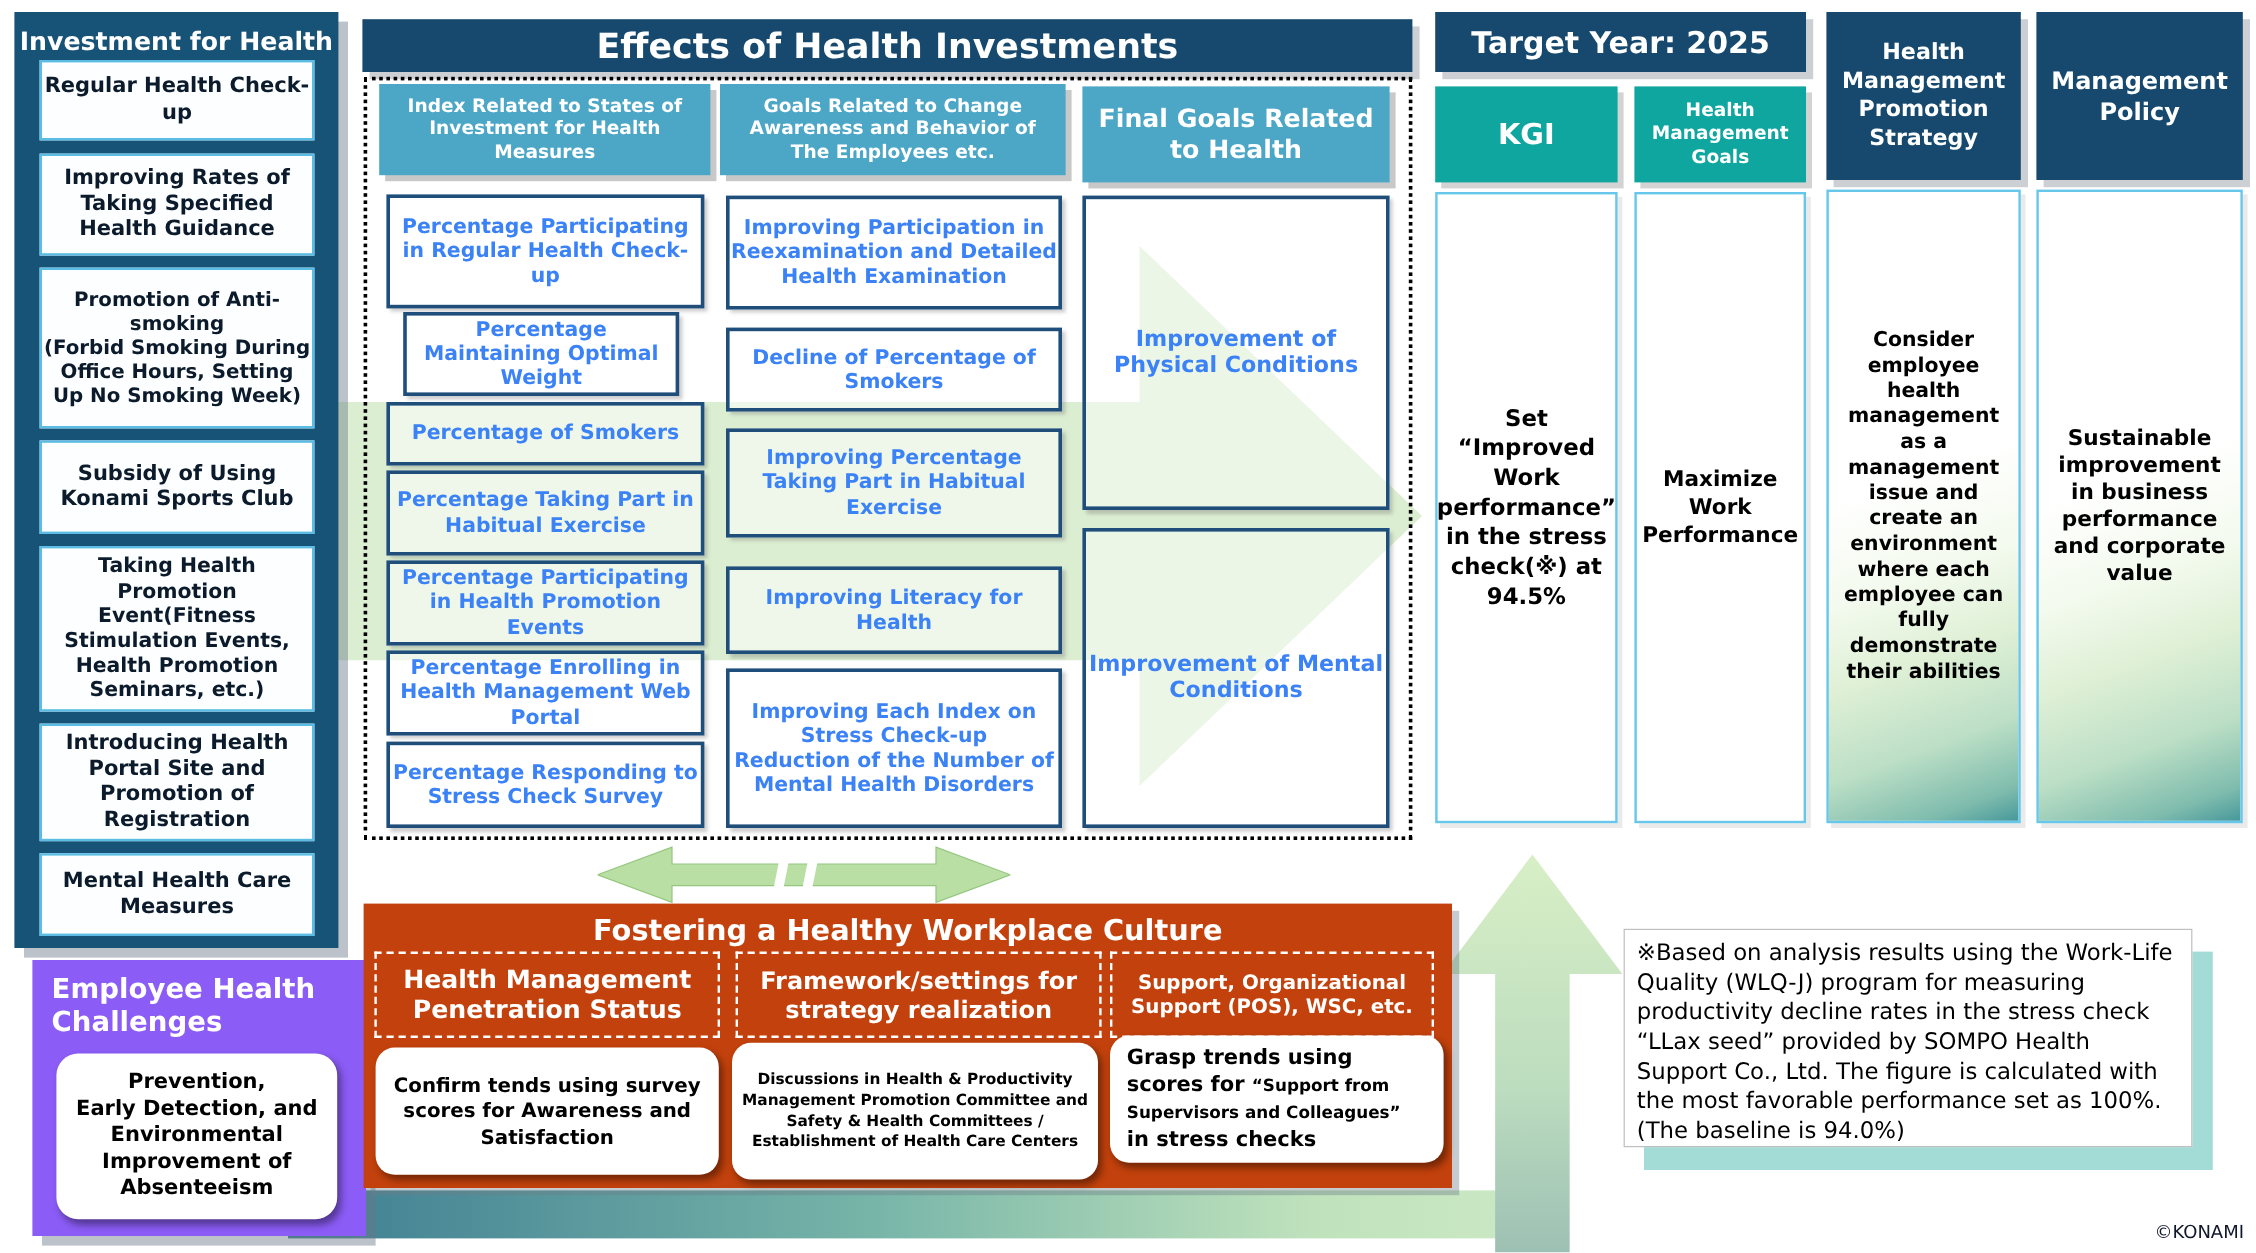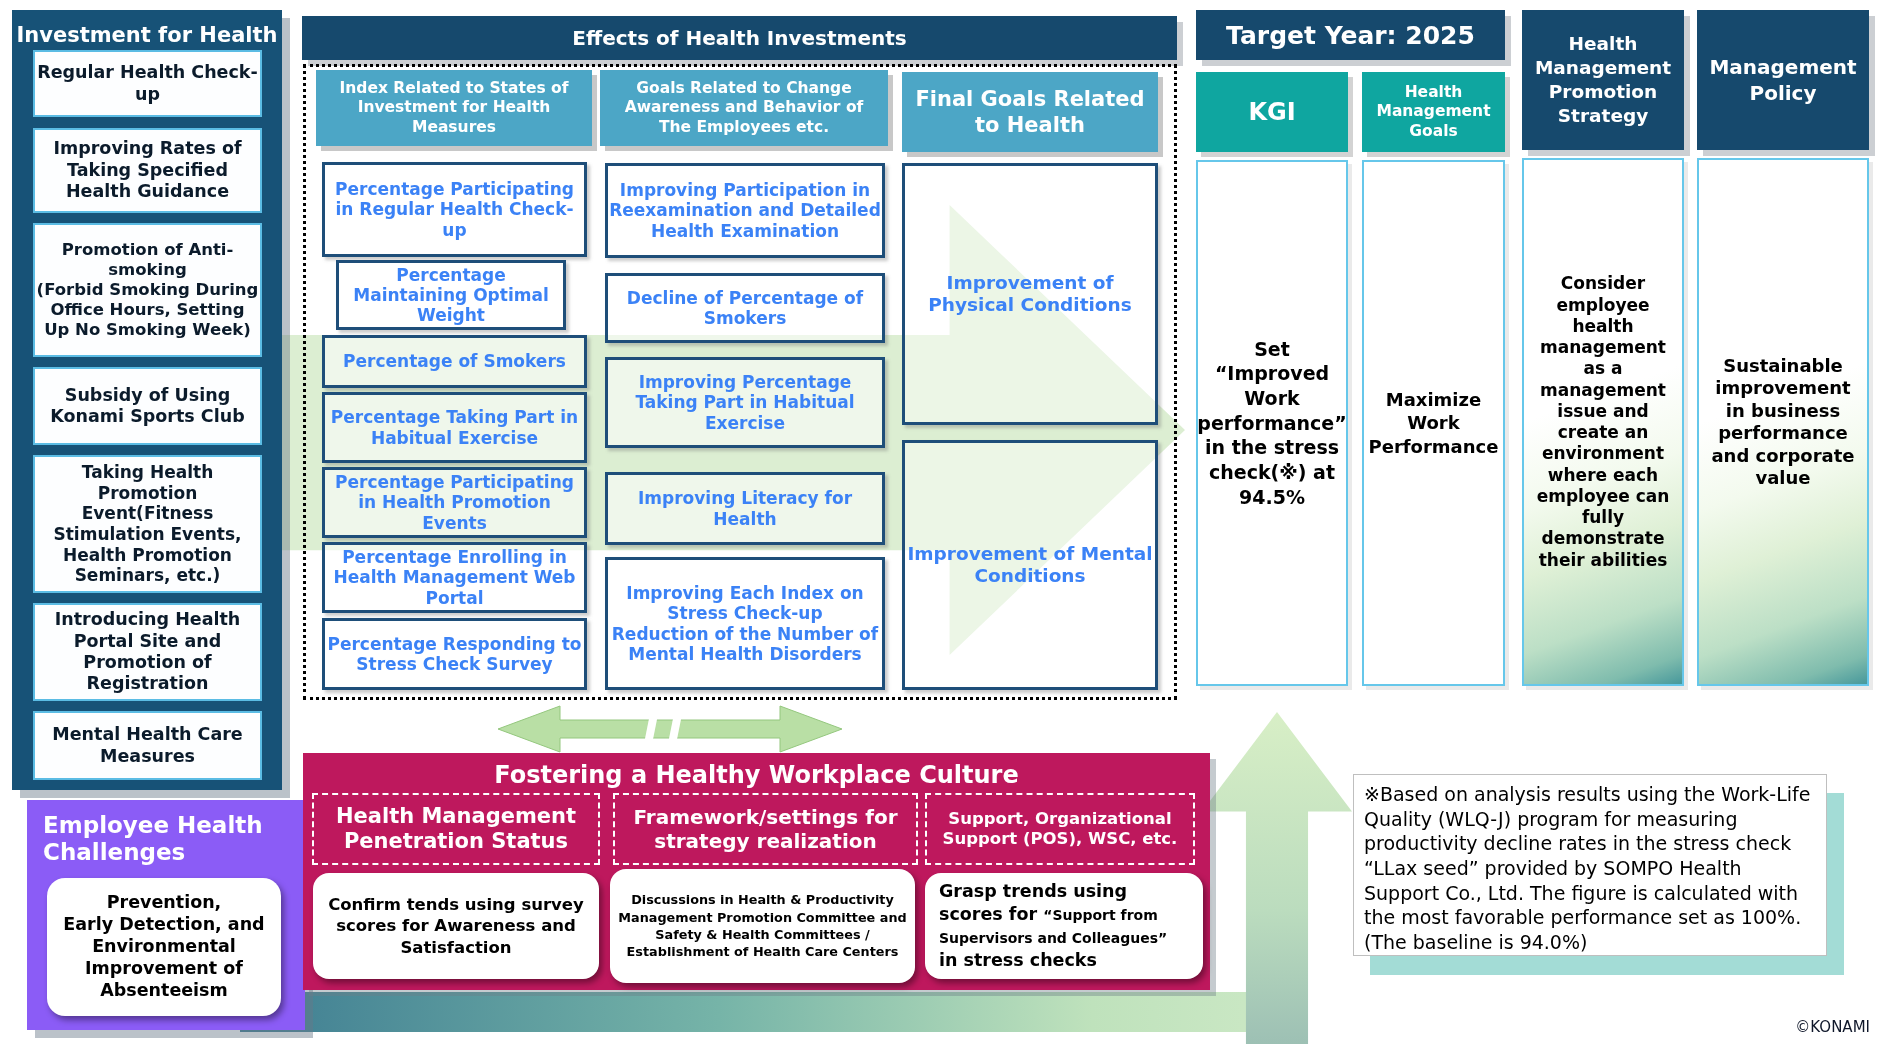"Effects of Health Investments" div.abs { font-size: 20px -> 29px }
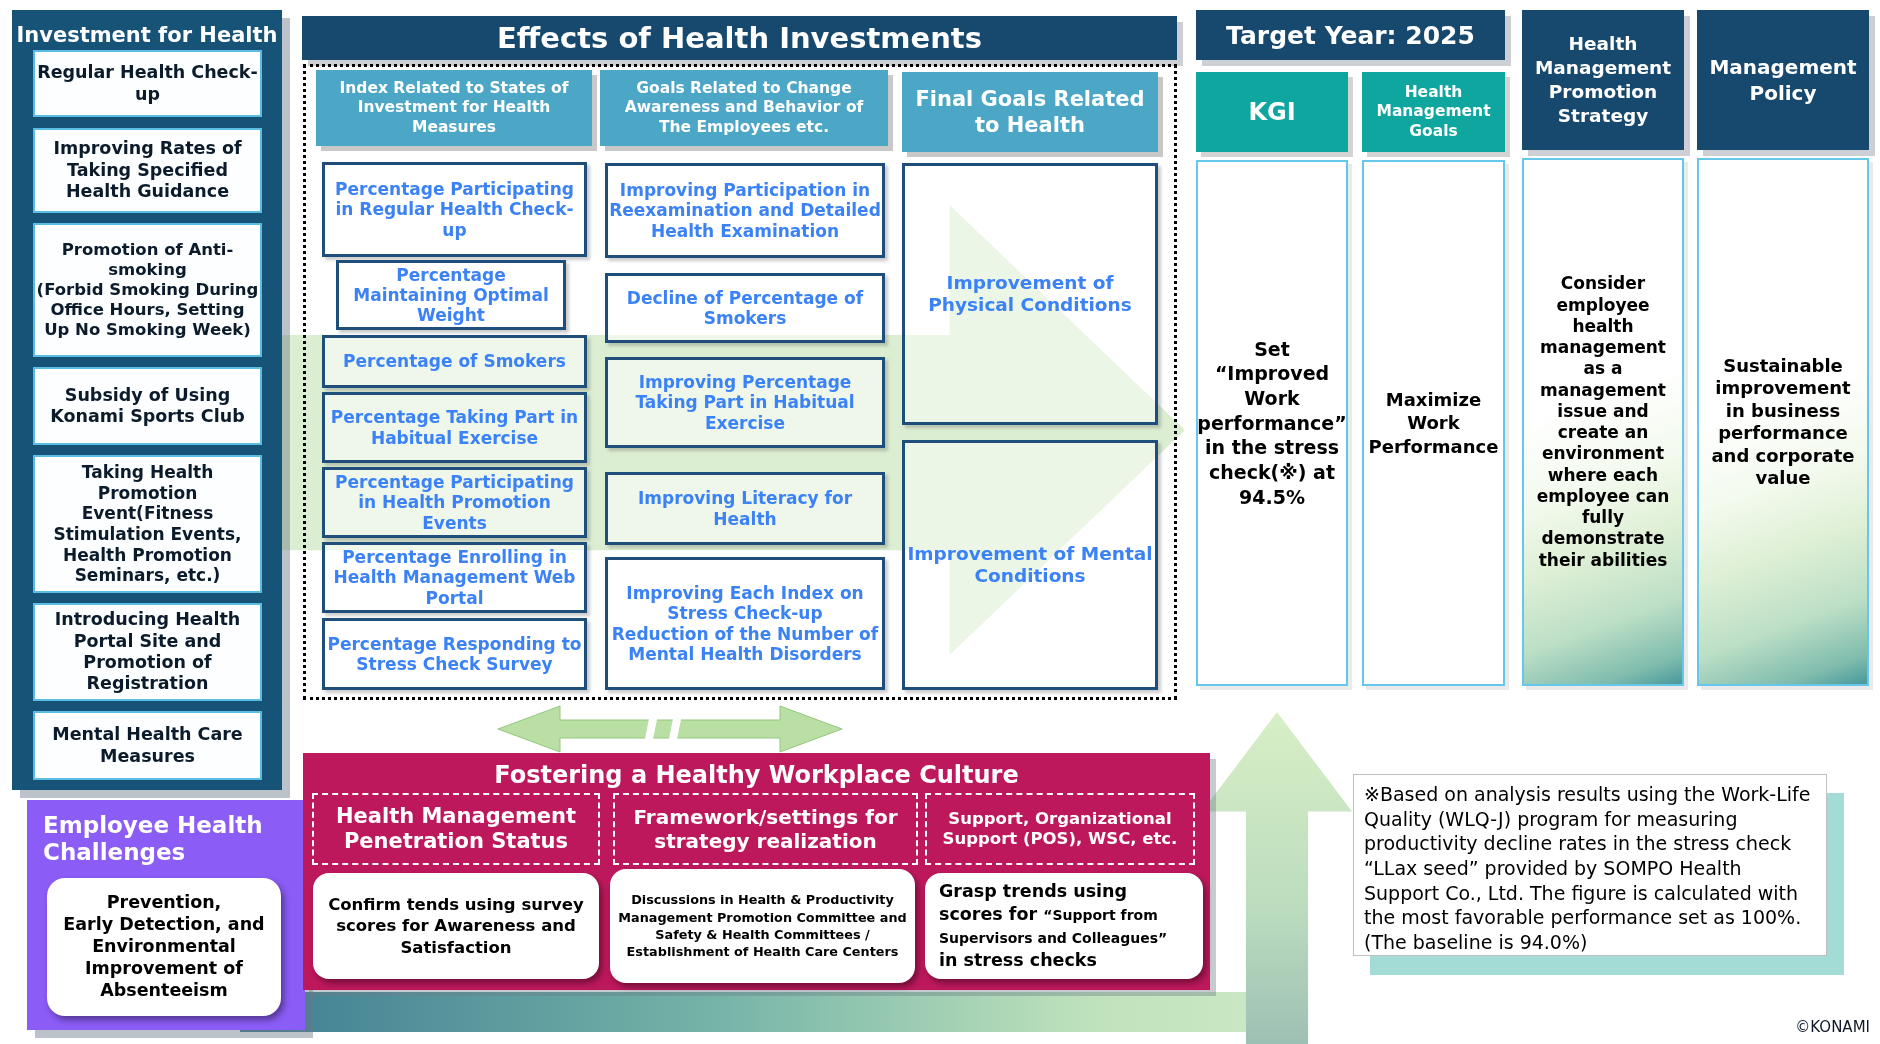"Fostering a Healthy Workplace Culture" div.abs { background: #be185d -> #c2410c }
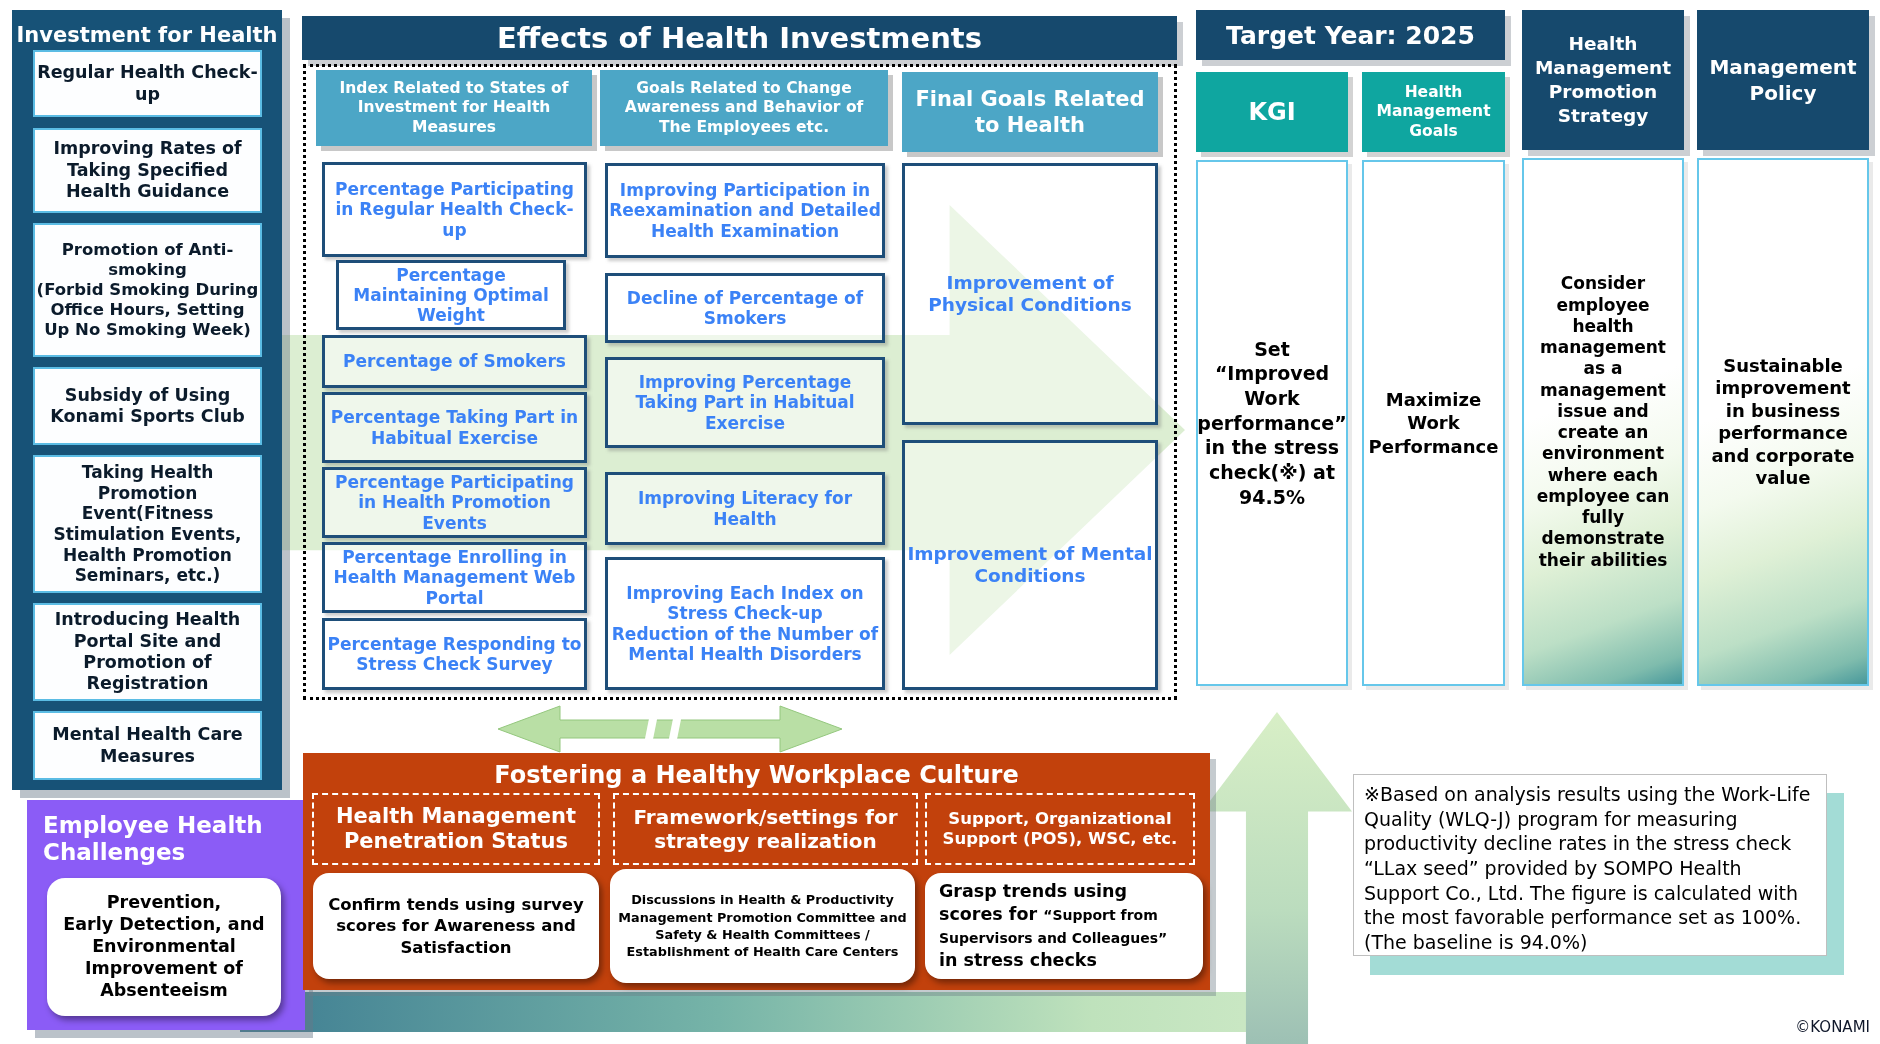"Grasp trends using scores for" div.abs { top: 120px -> 110px }
